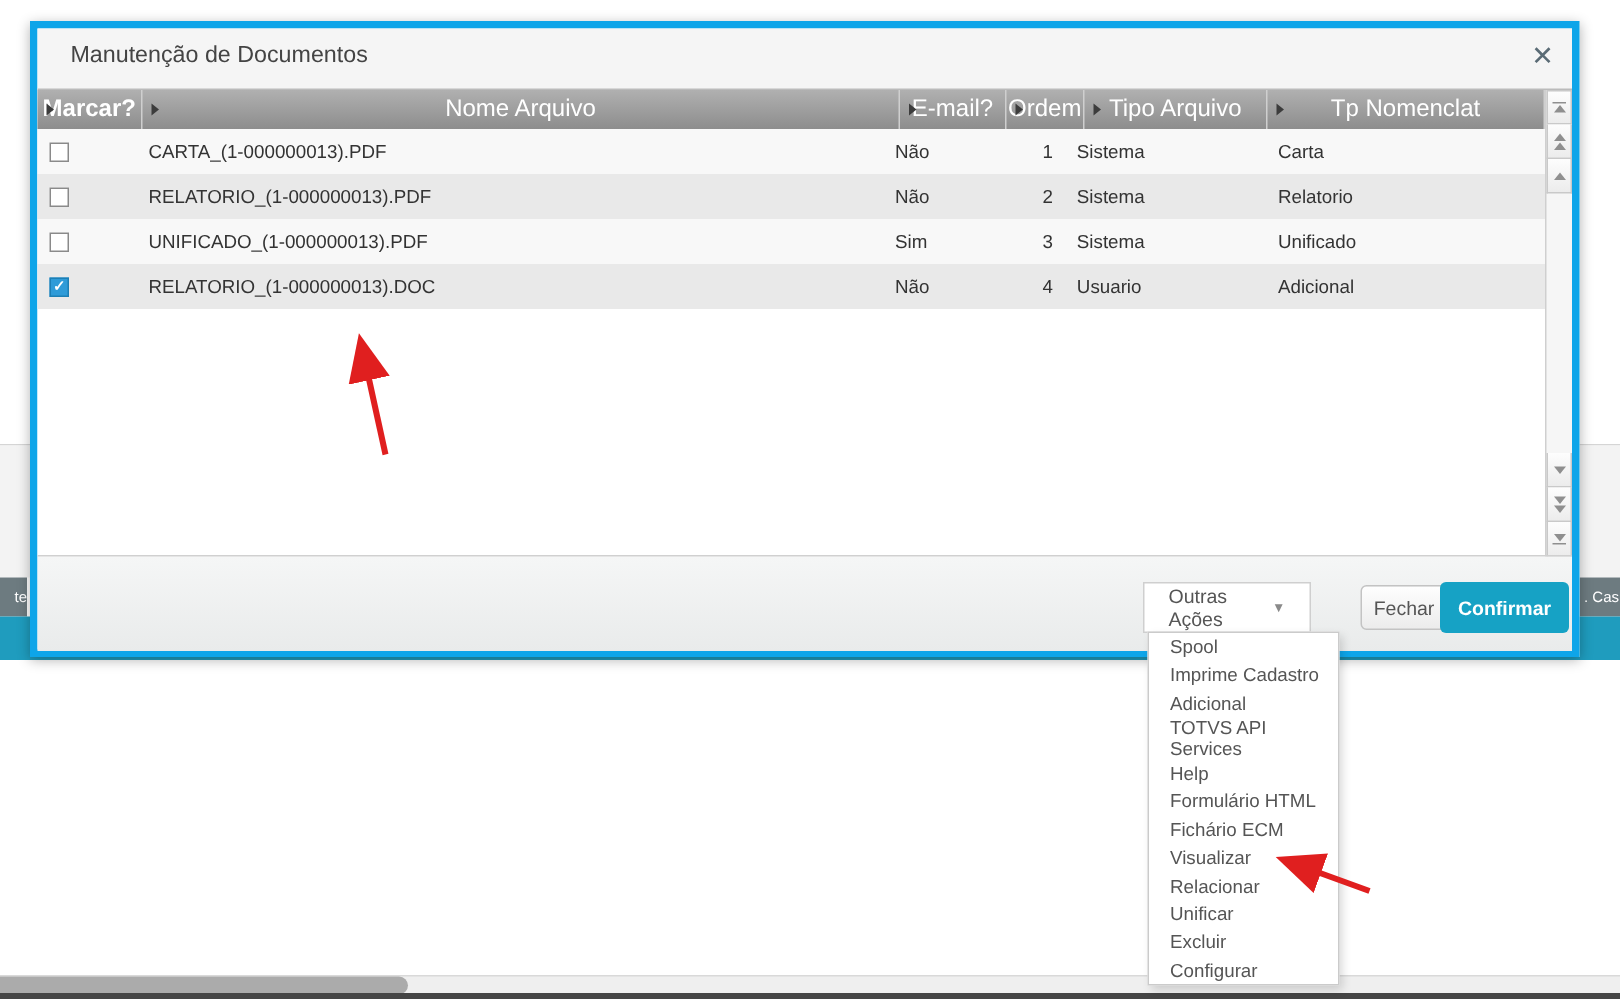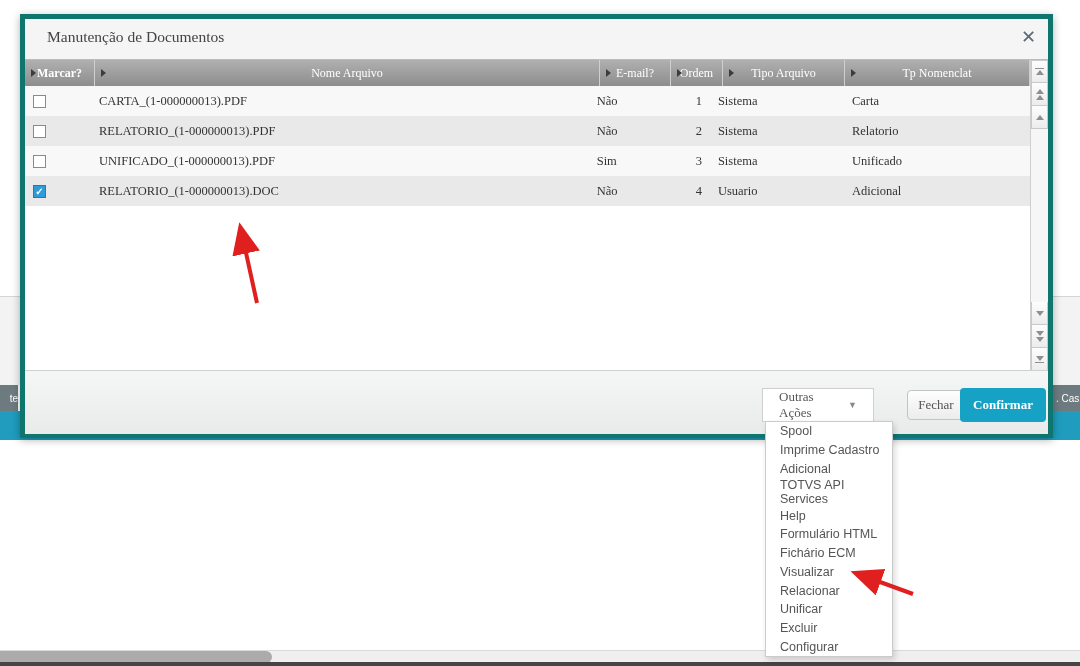"Manutenção de Documentos" .dialog { border: 5px solid #0f766e -> 5px solid #0ea5e9; font-family: Liberation Serif, serif -> none }
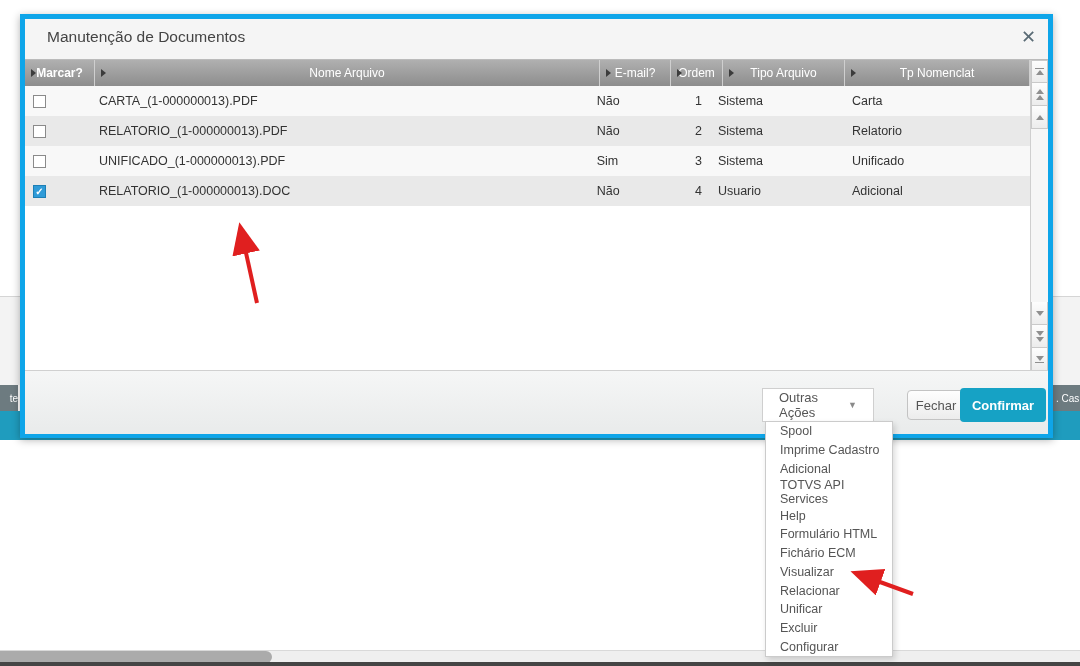"Marcar?" .grid-header { font-size: 12px -> 16px }
